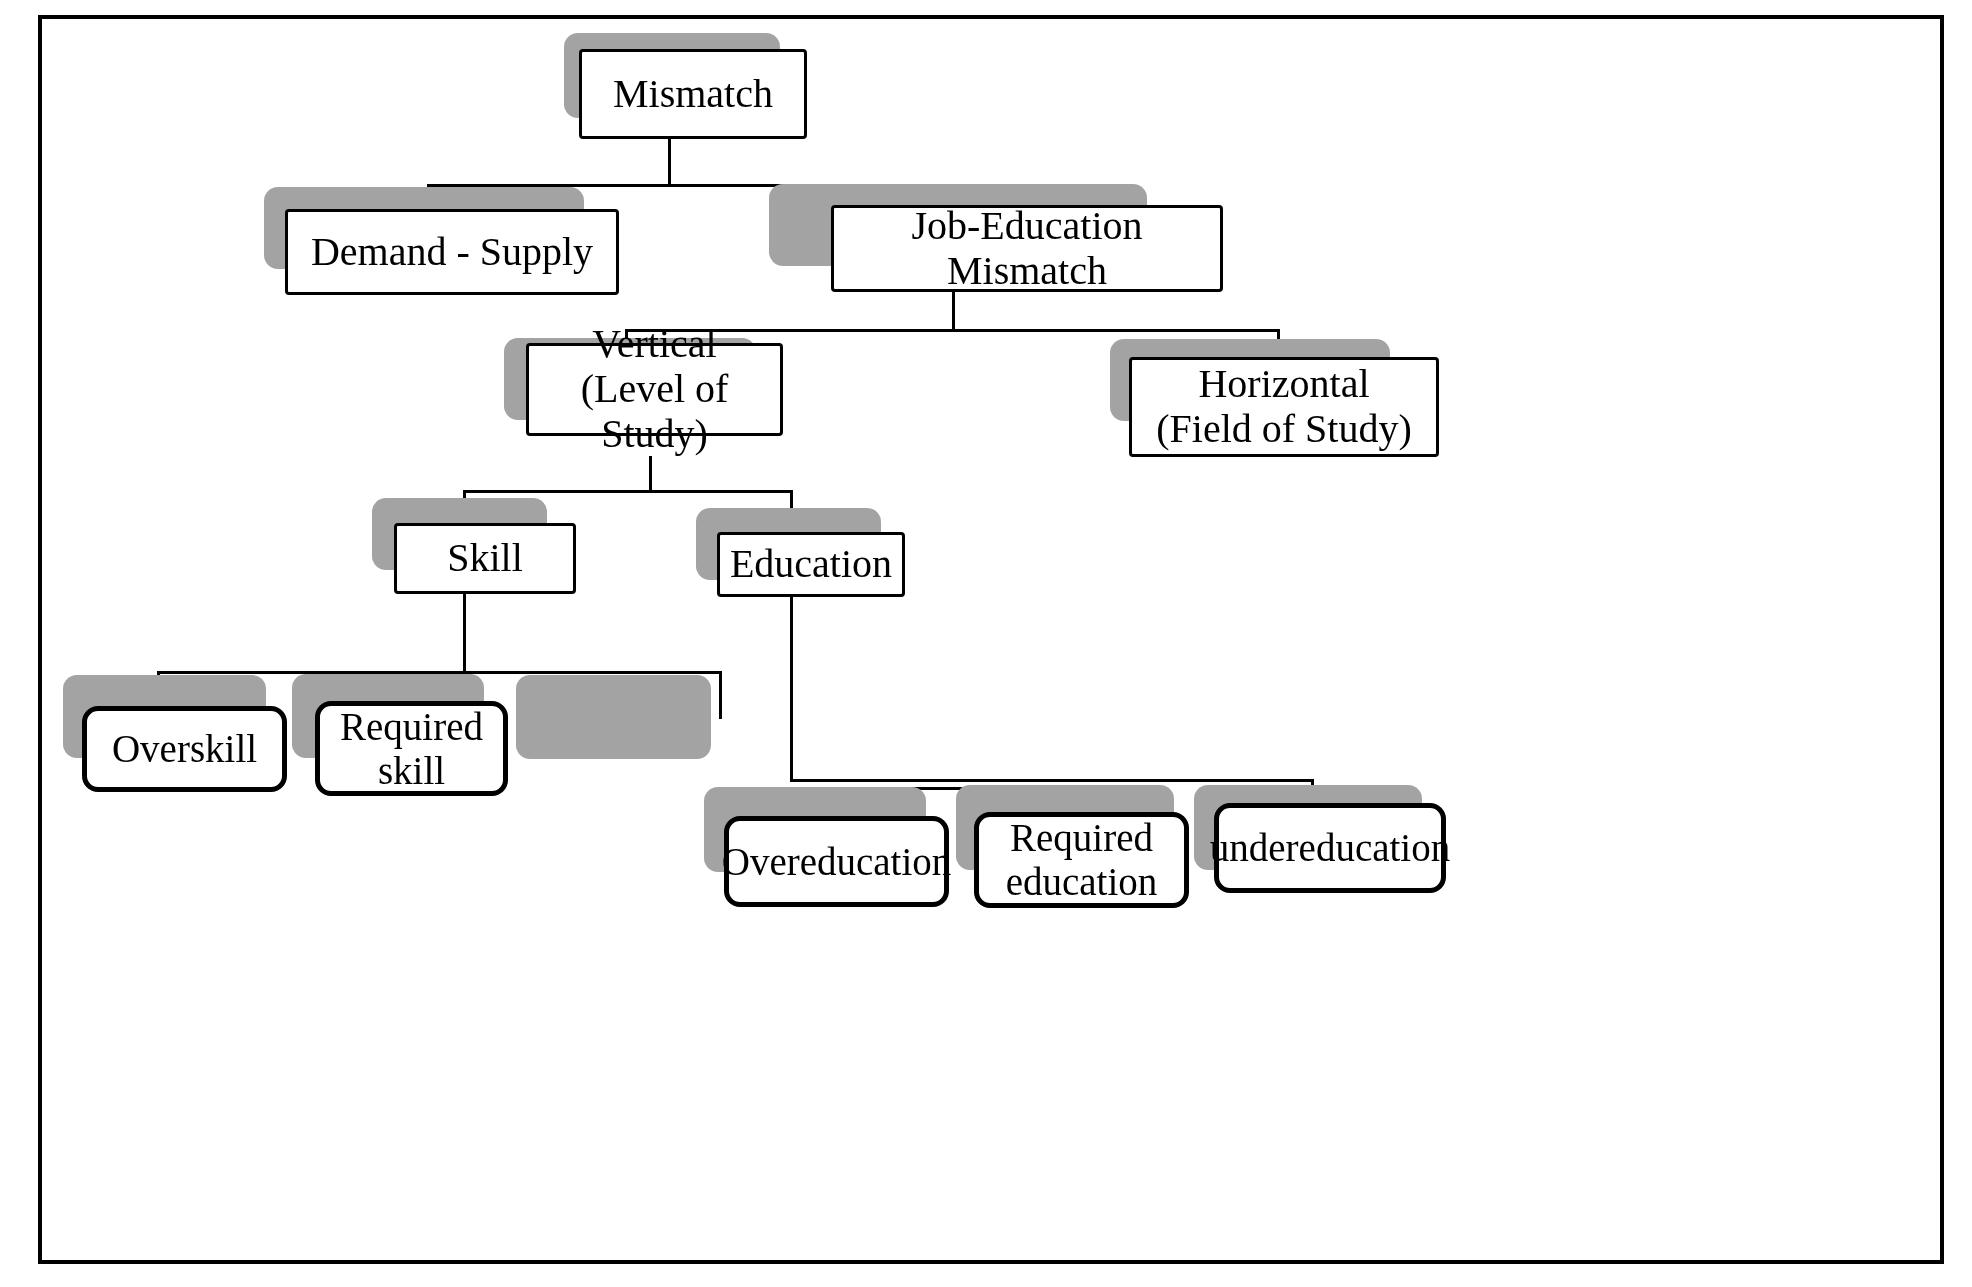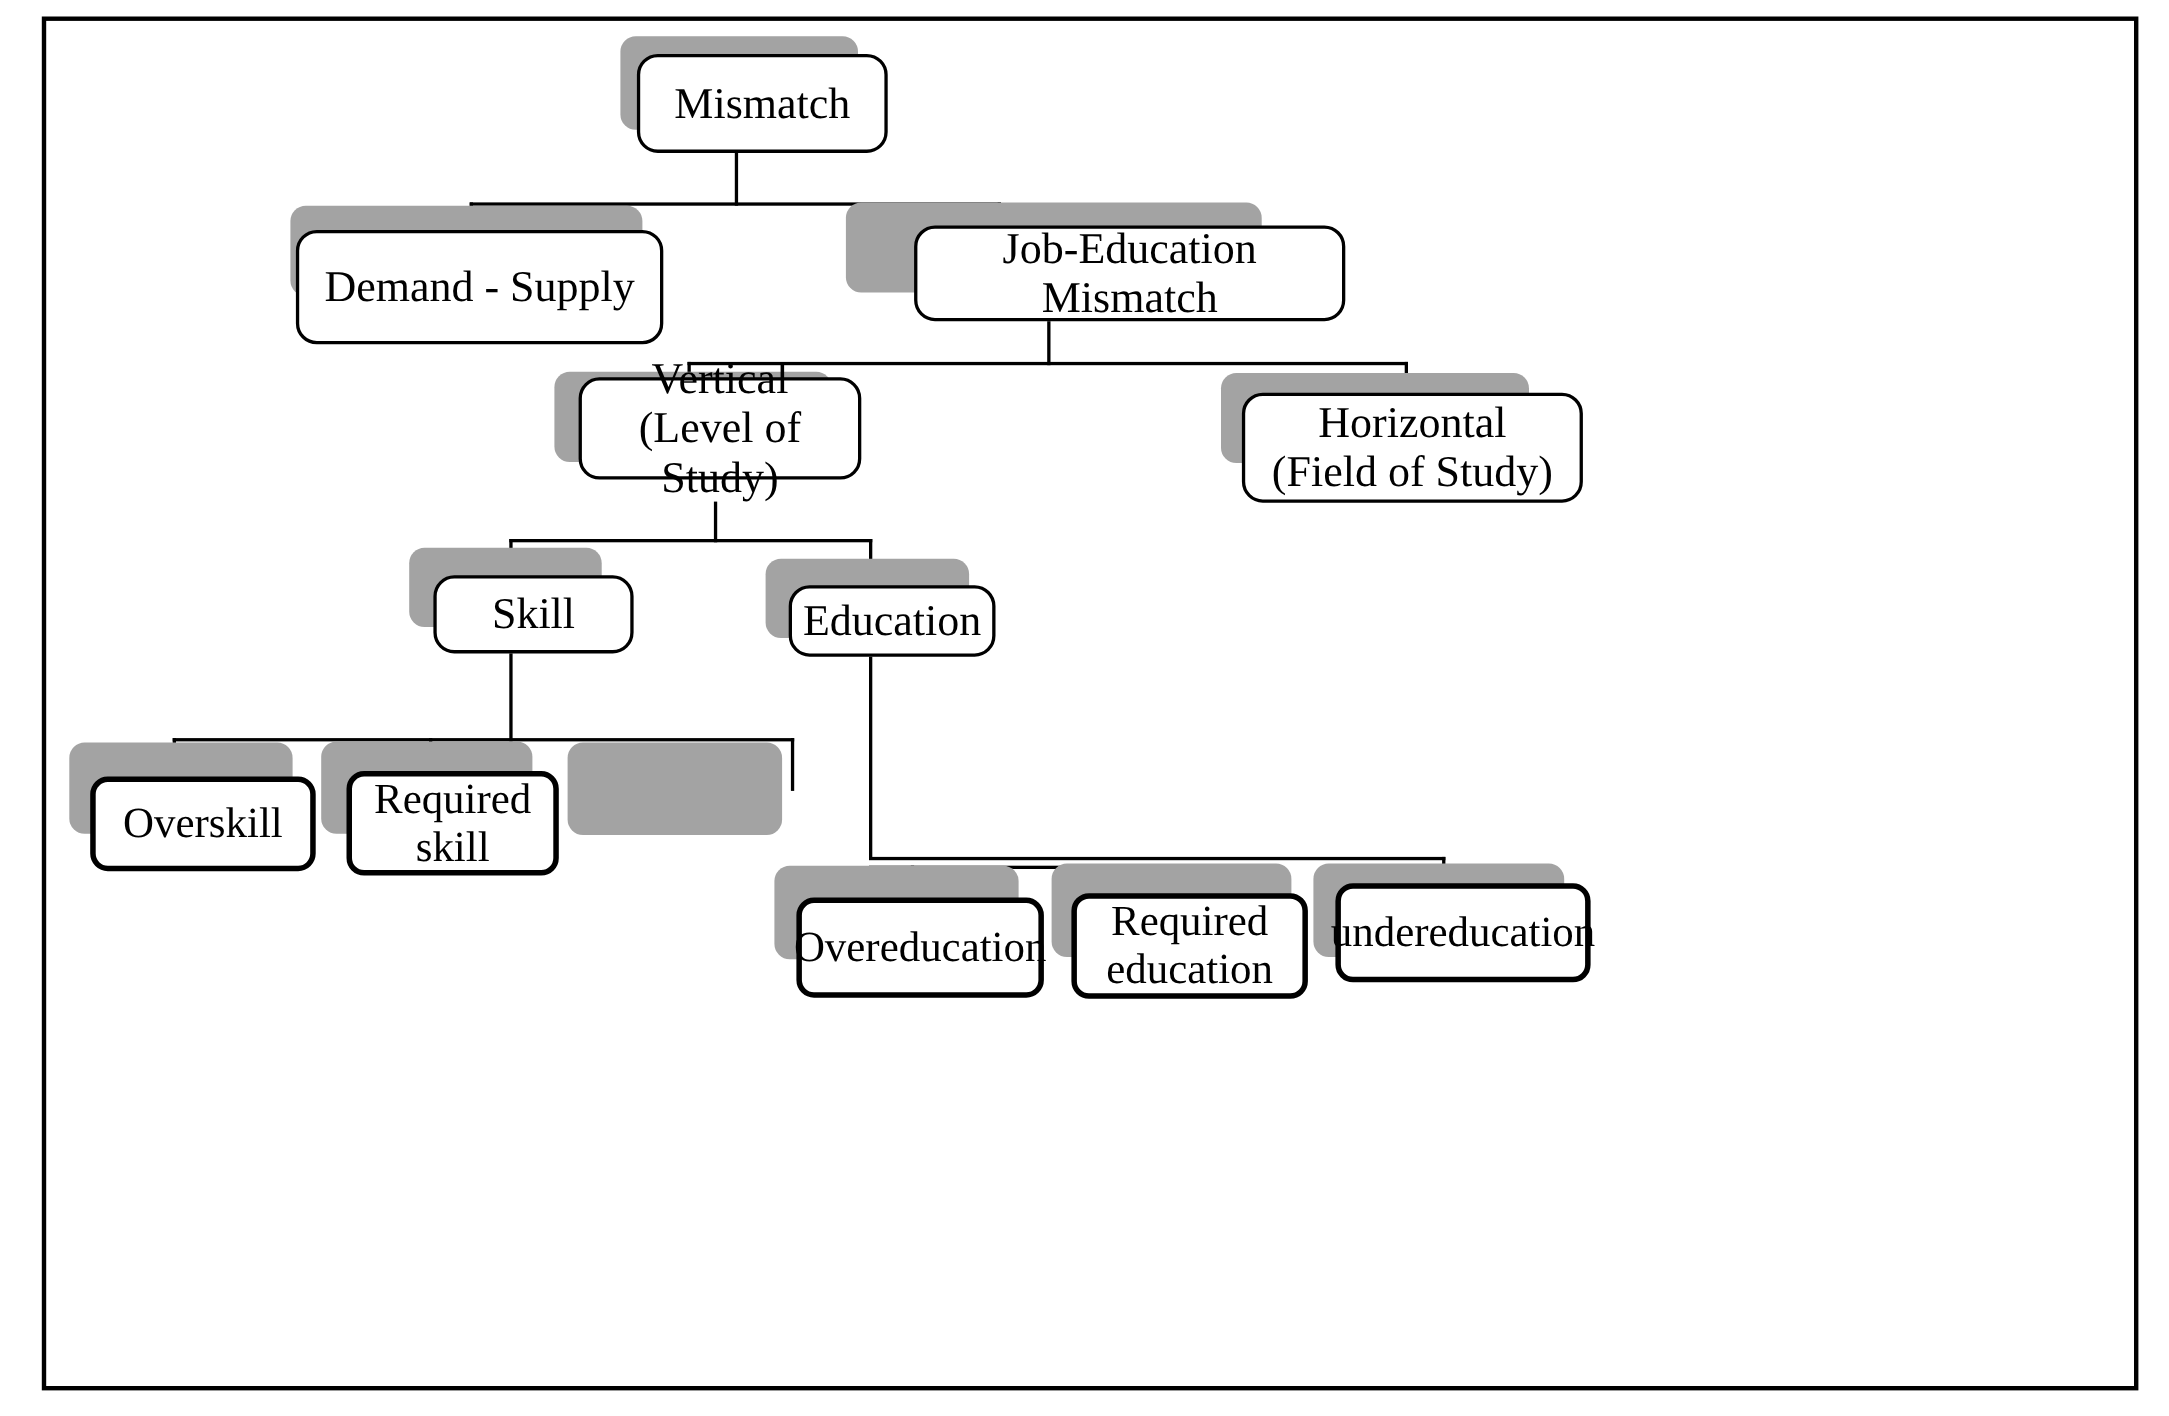"Mismatch" .node { border-radius: 19px -> 4px }
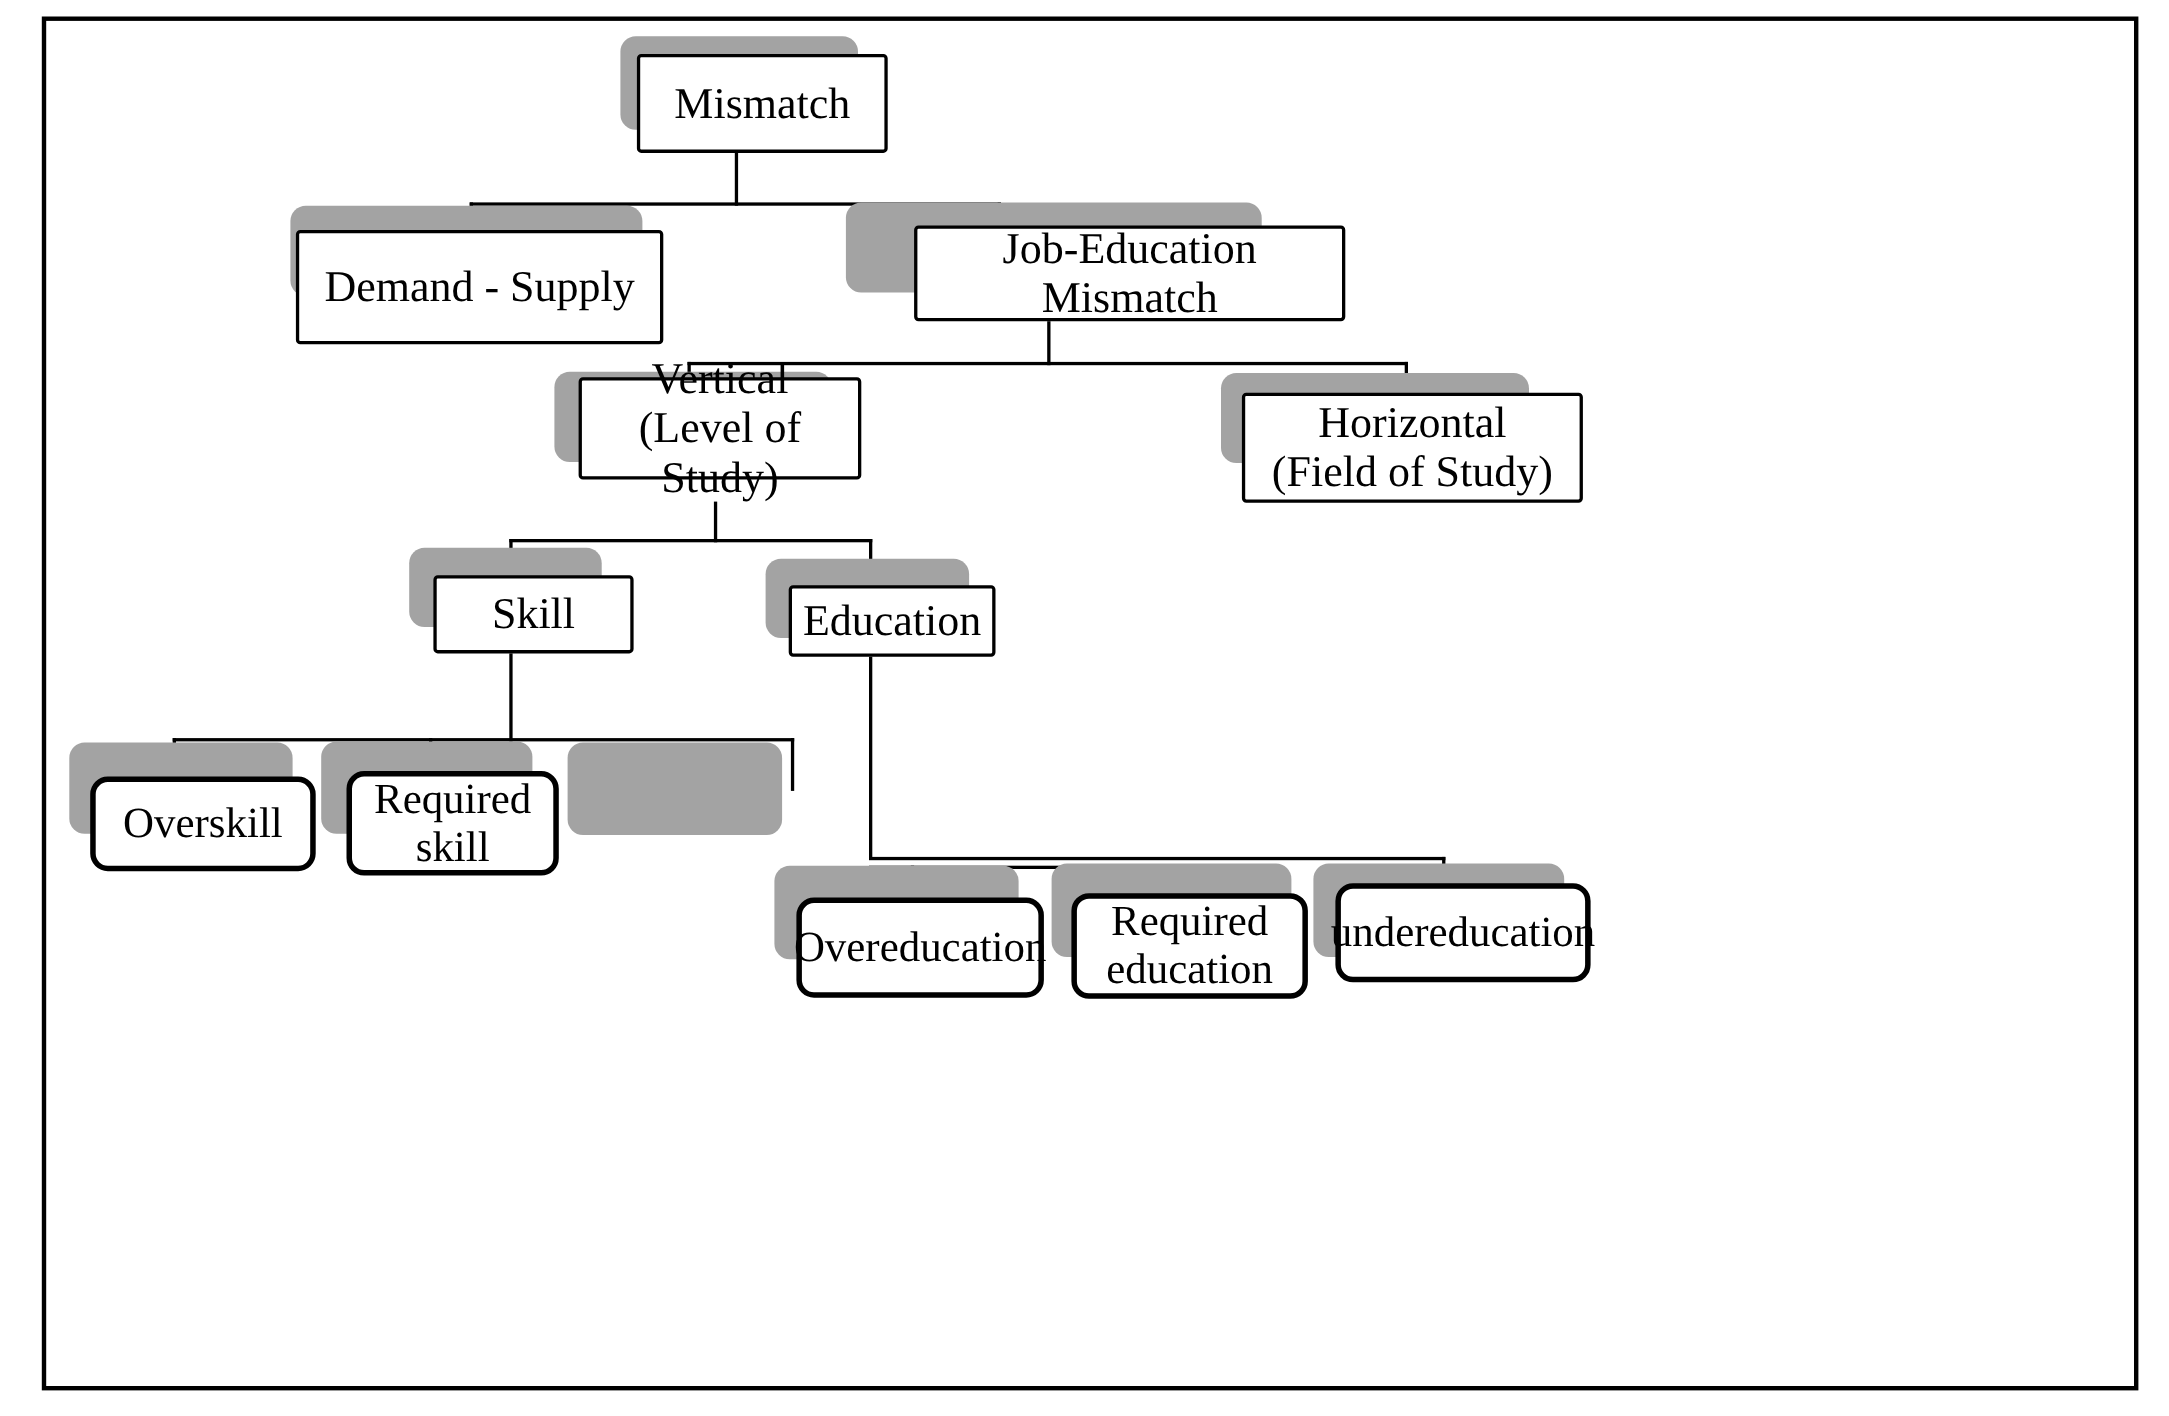"Demand - Supply" div.node { height: 104px -> 86px; left: 227px -> 243px }
